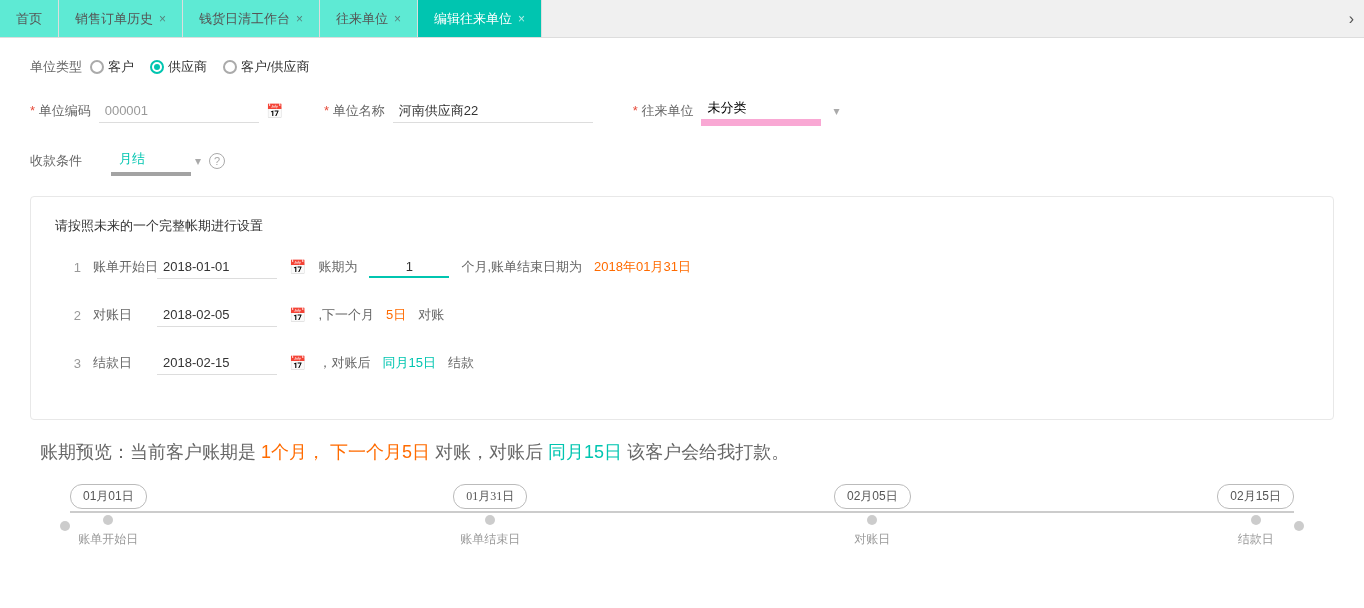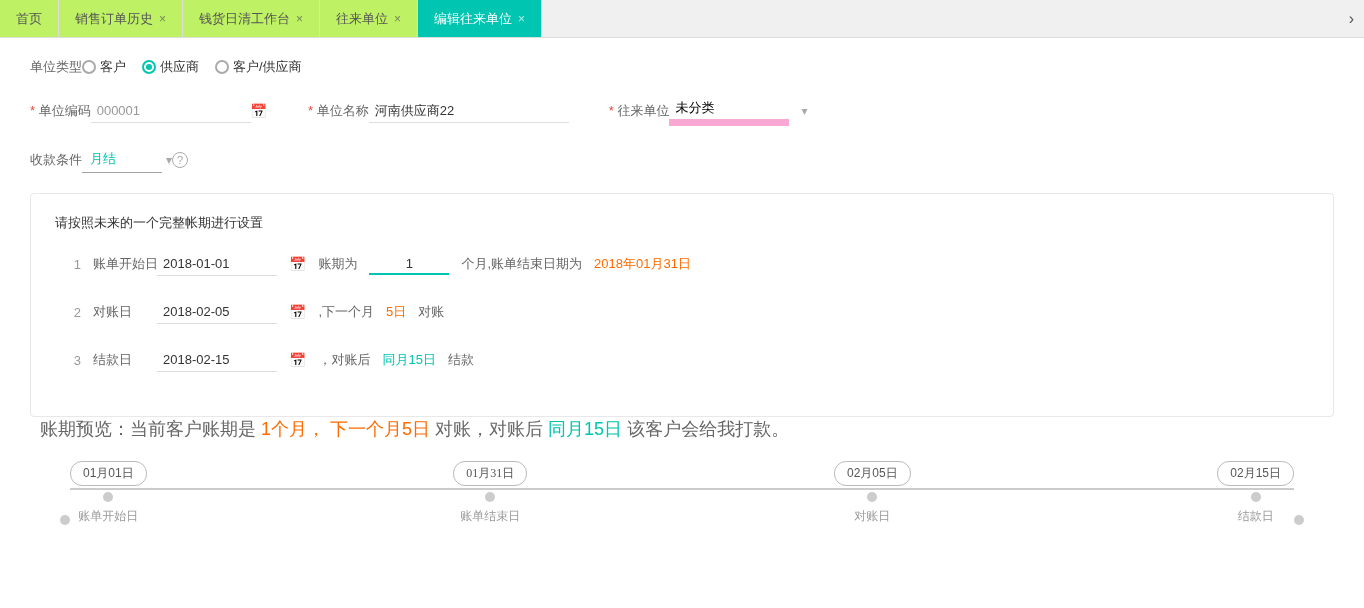"首页" .tab { background: #bef264 -> #5eead4 }
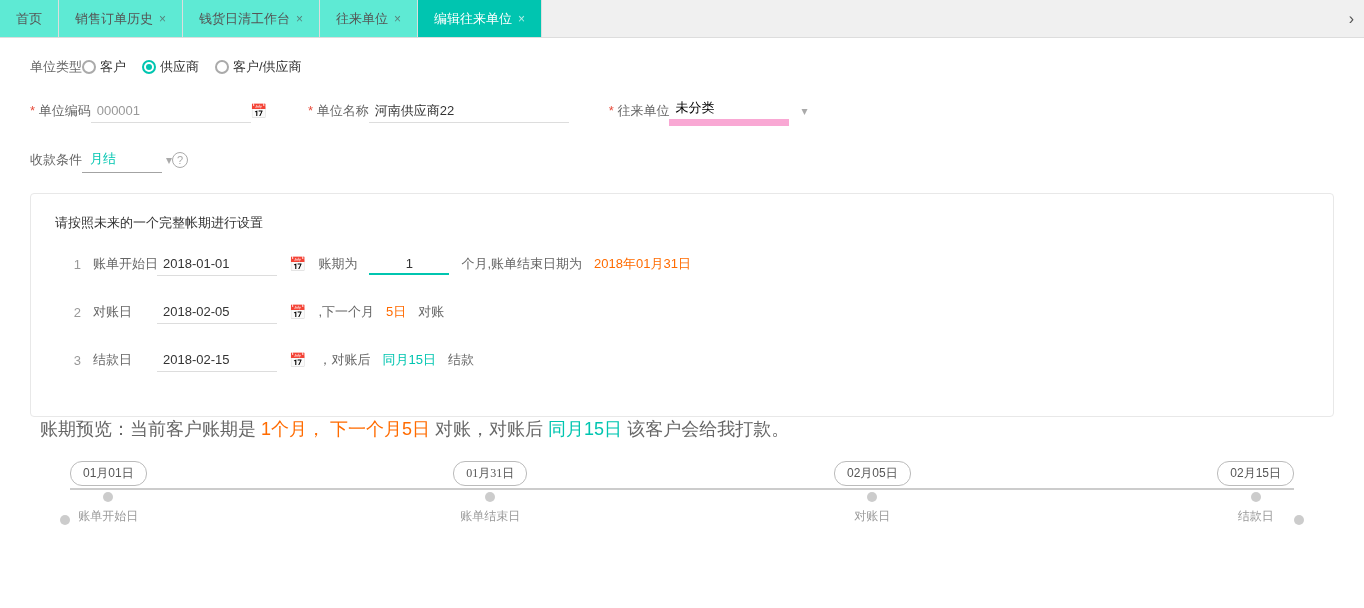"单位类型" .field-group { gap: 0 -> 8px }
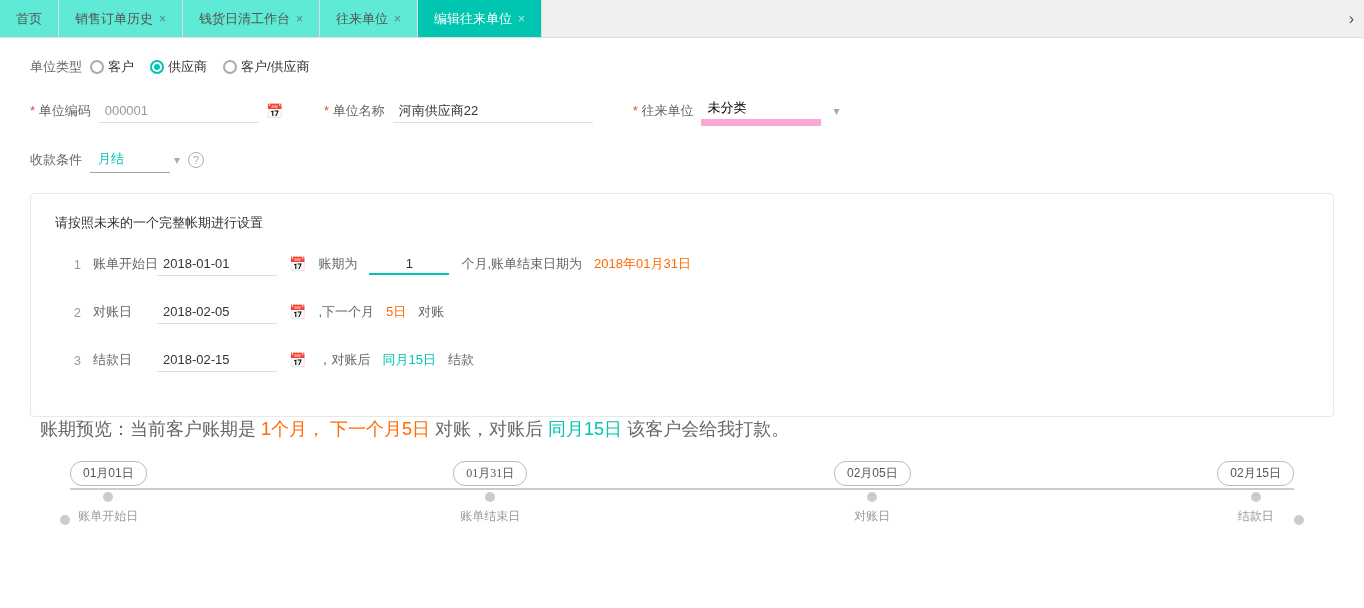"月结" span.dropdown-input { border-bottom: 1px solid #a3a3a3 -> 4px solid #a3a3a3; margin-left: none -> 21px }
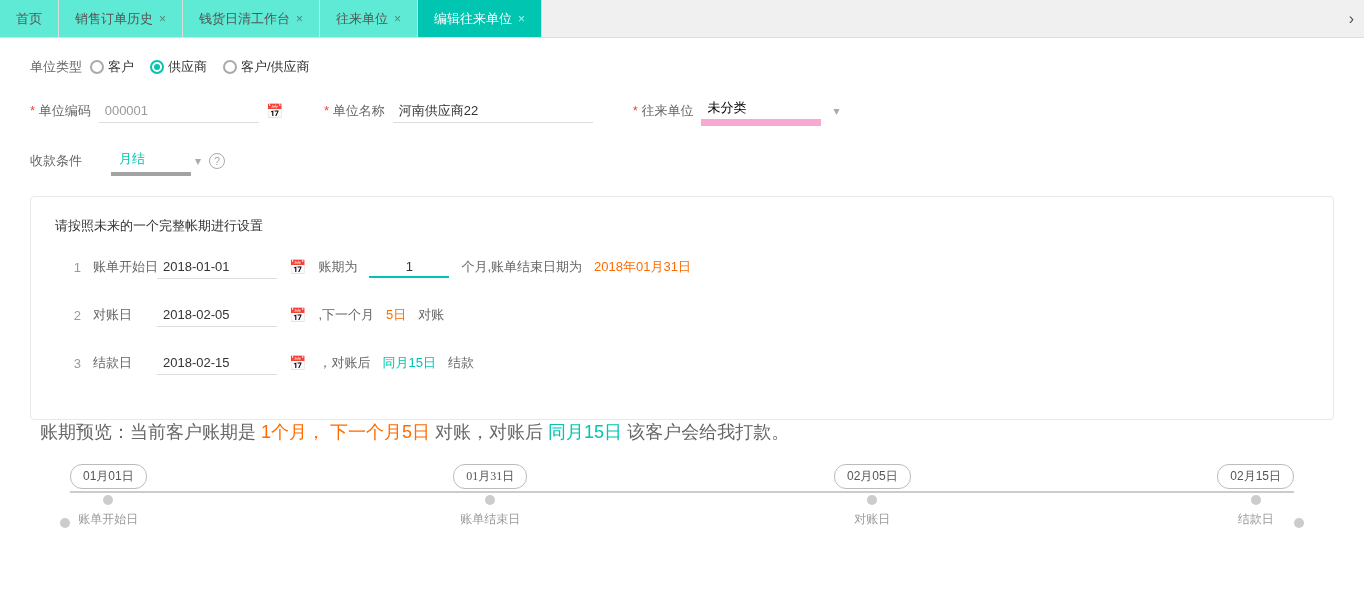"请按照未来的一个完整帐期进行设置" .period-box { margin-bottom: none -> 20px }
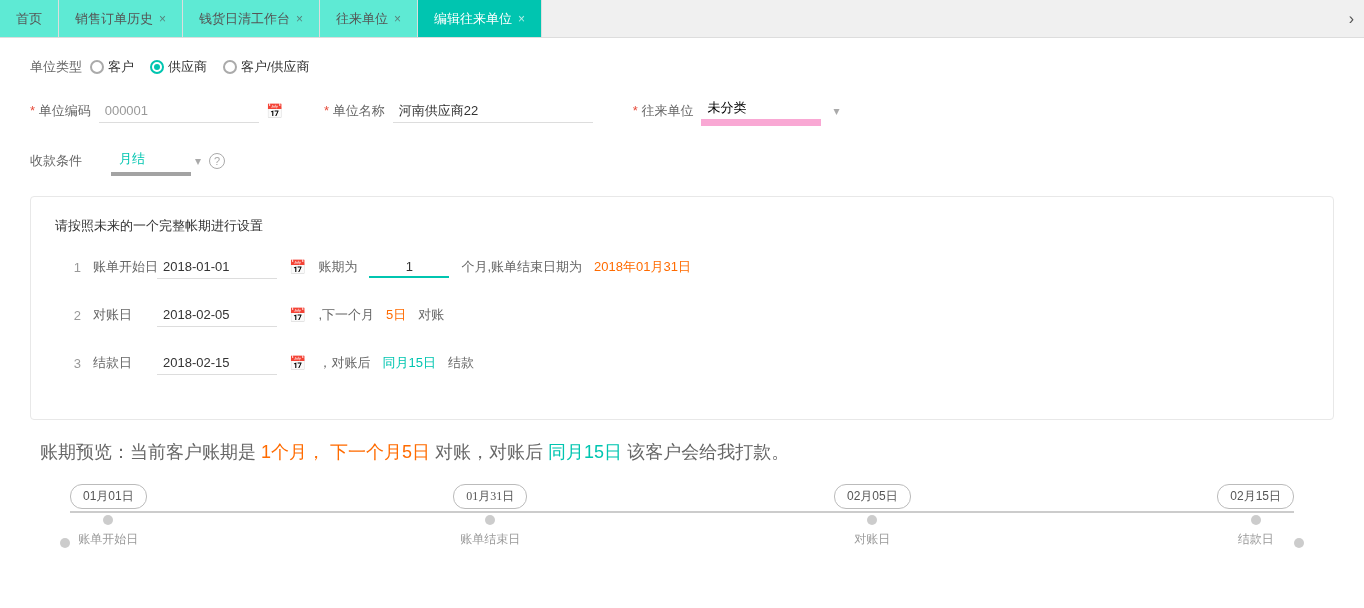"01月01日" div { align-items: flex-end -> center }
